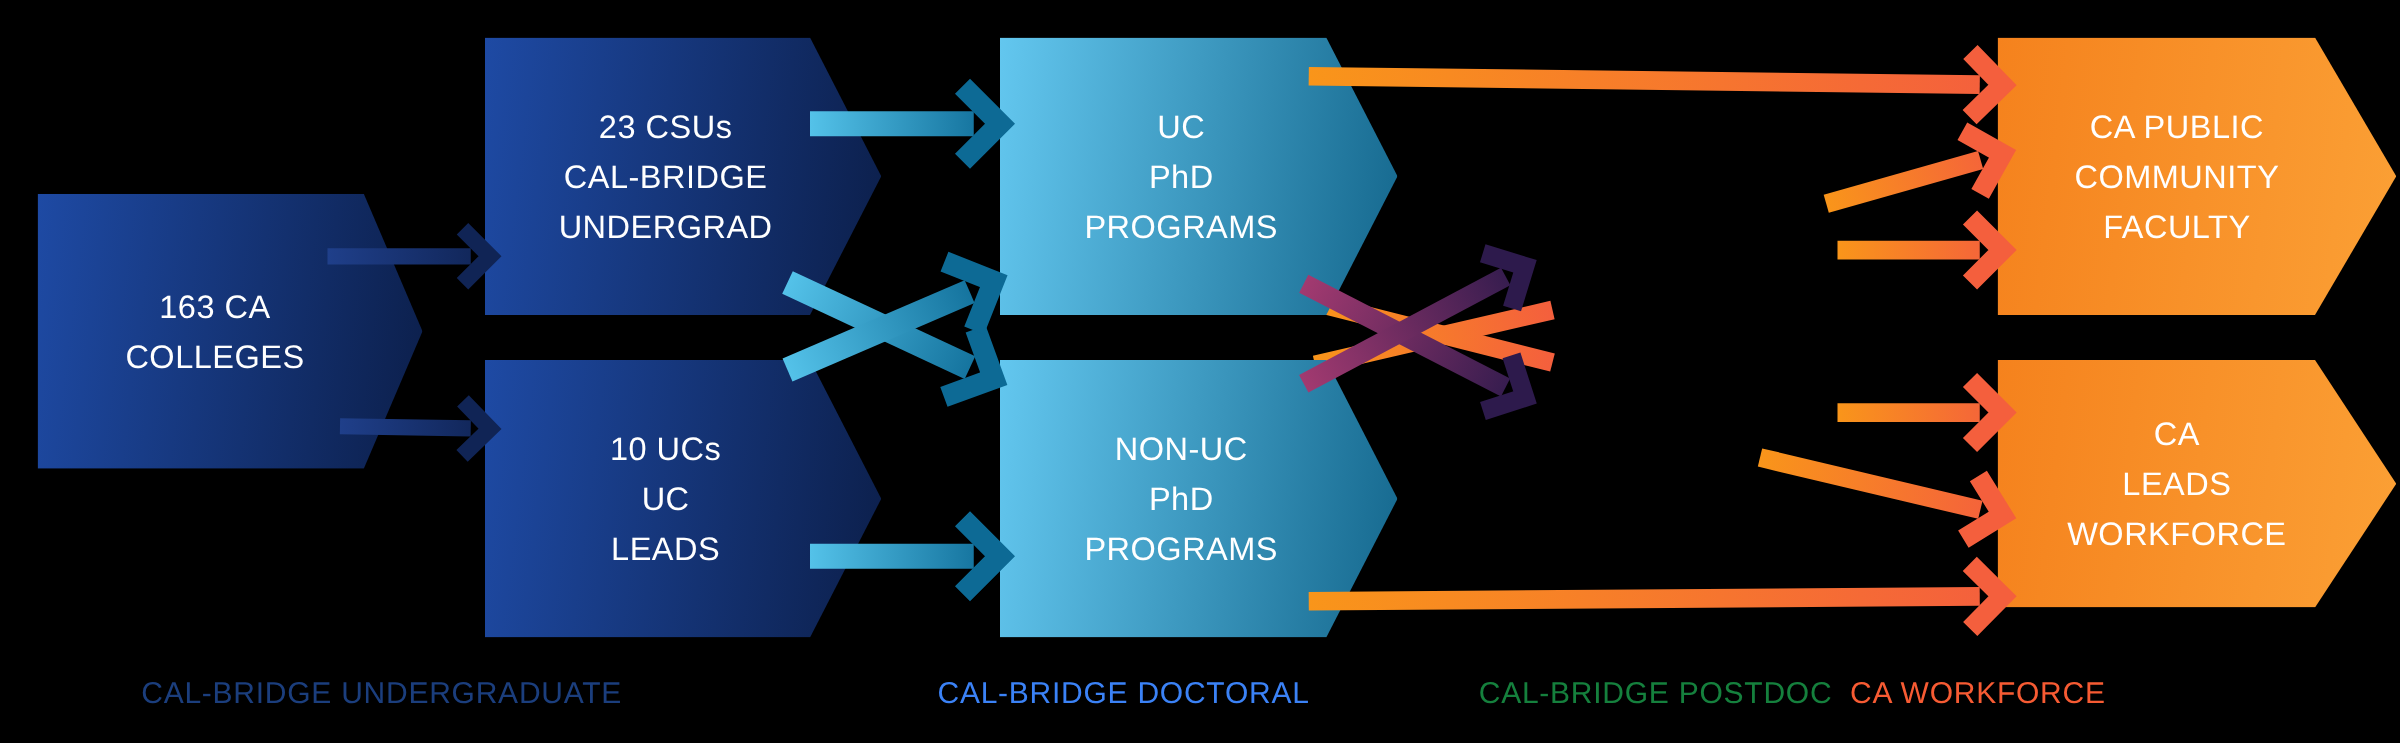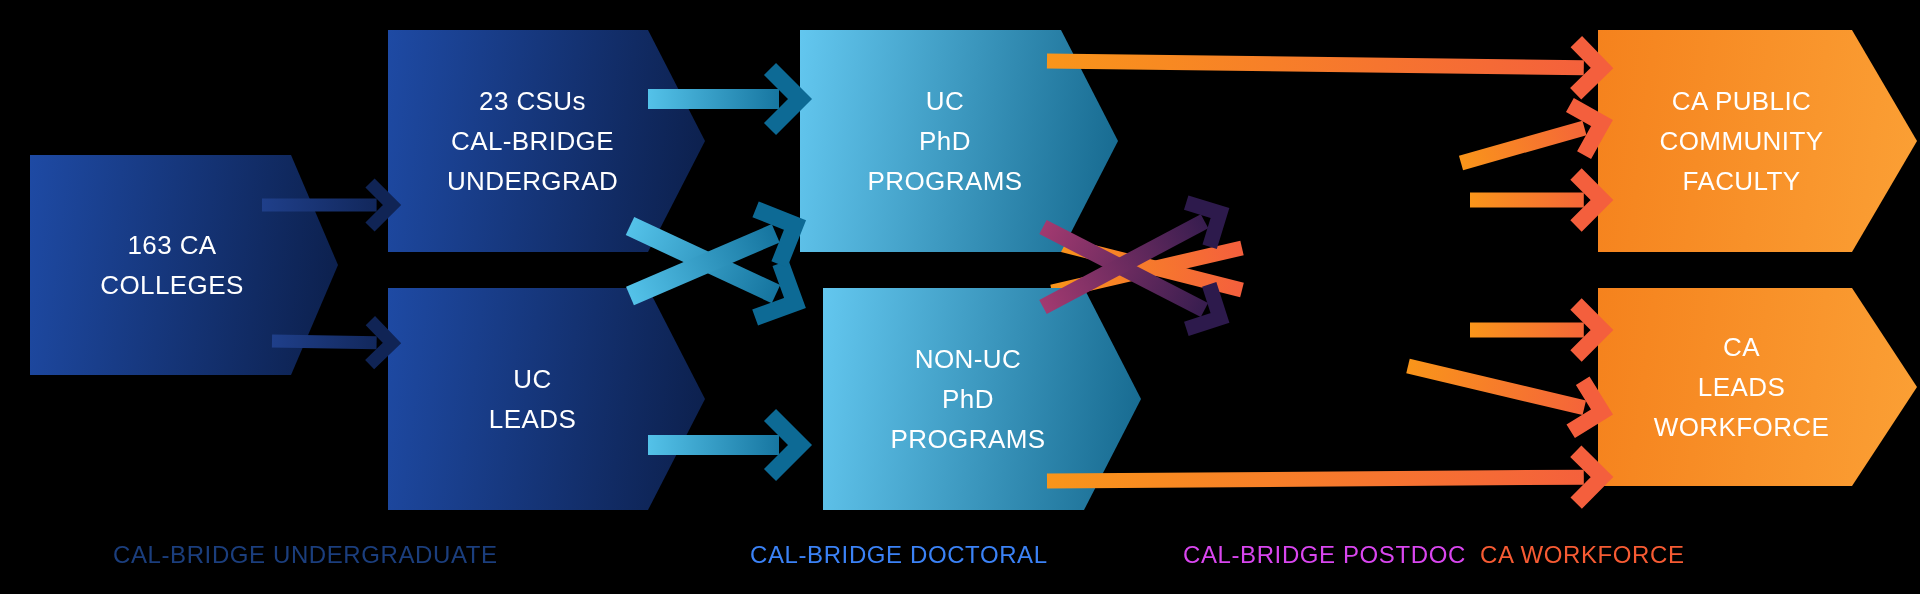"10 UCs" div { html: none -> <div>10 UCs</div> }
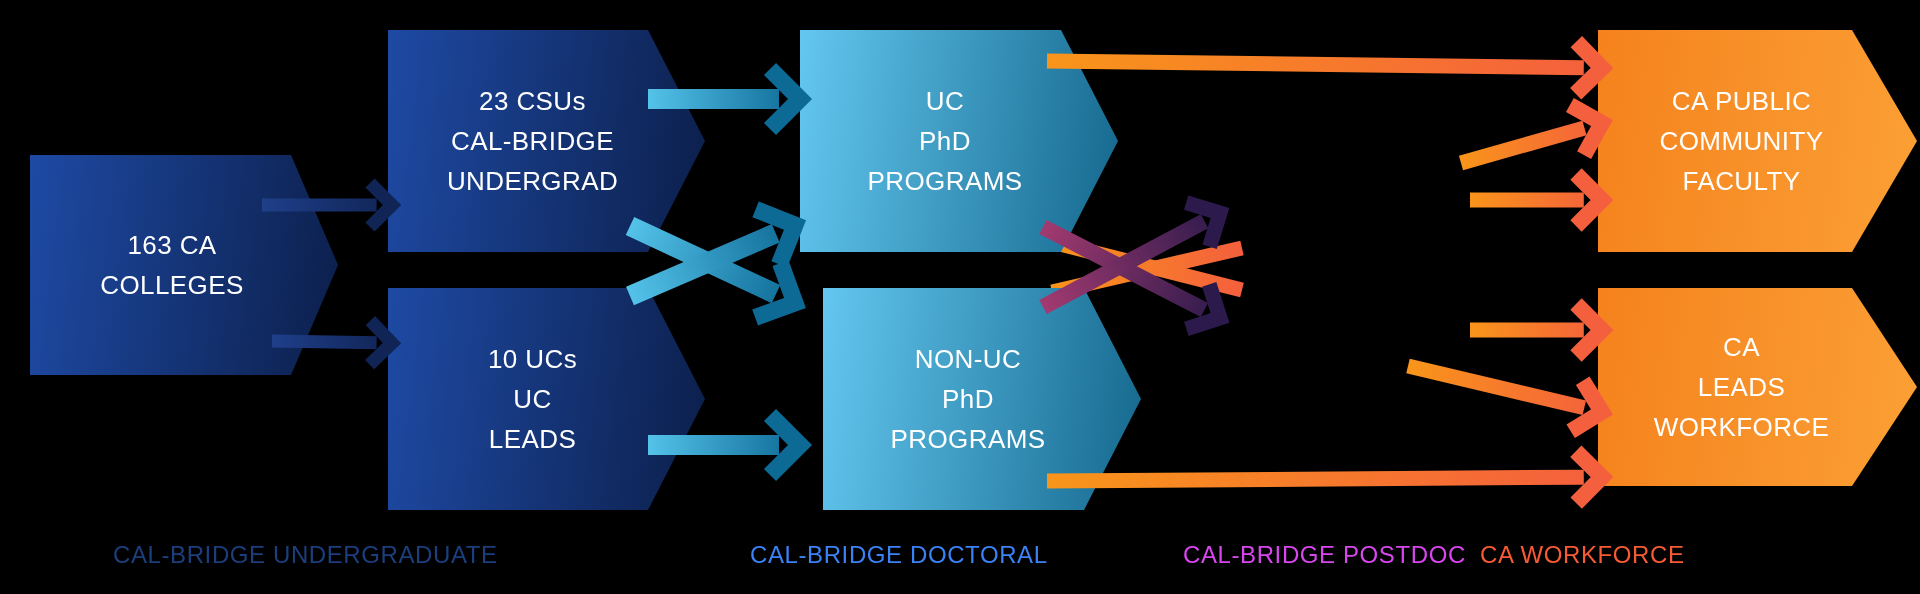"NON-UC" div.node { margin-left: 23px -> none }
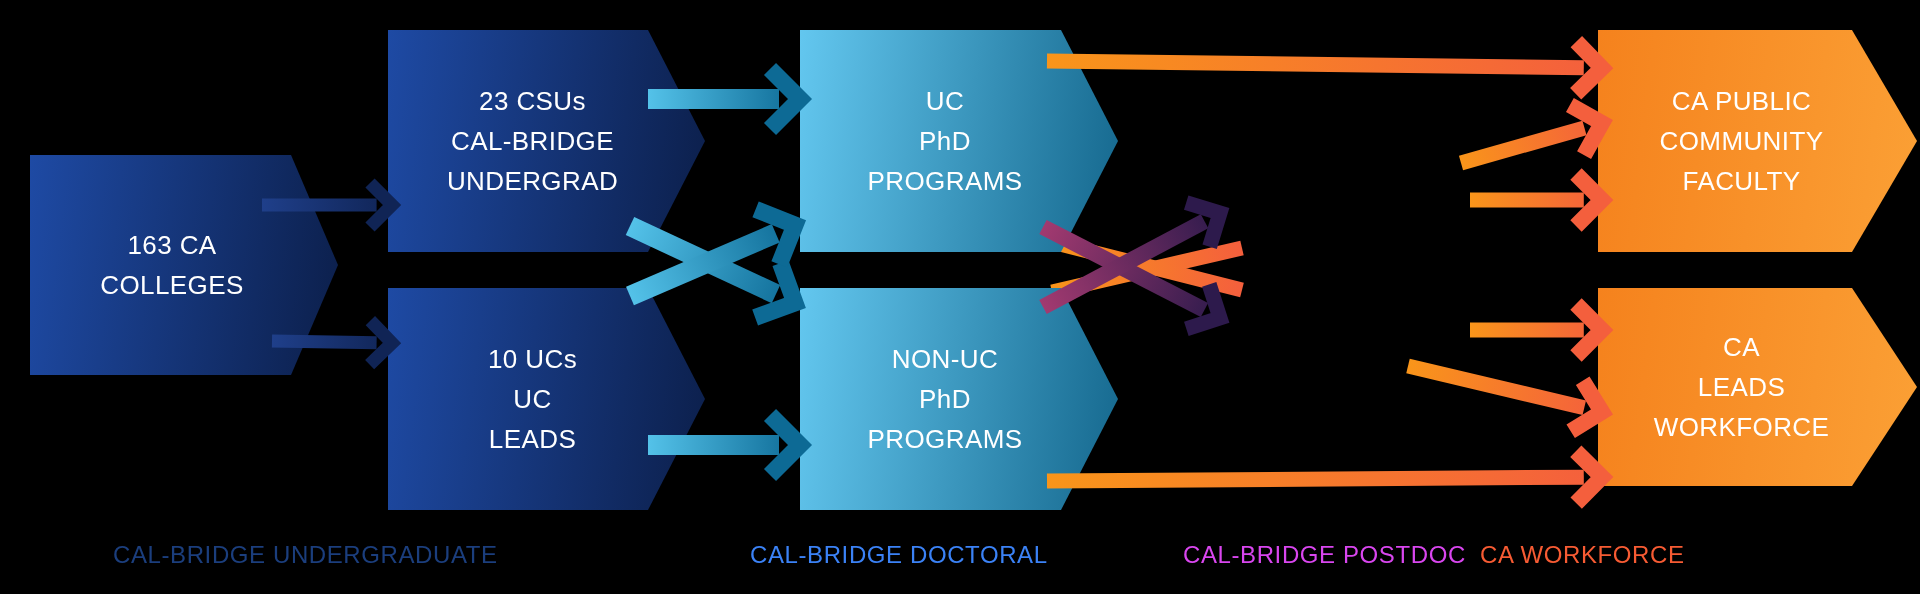"CAL-BRIDGE POSTDOC" div.stage-label { color: #d946ef -> #15803d }
